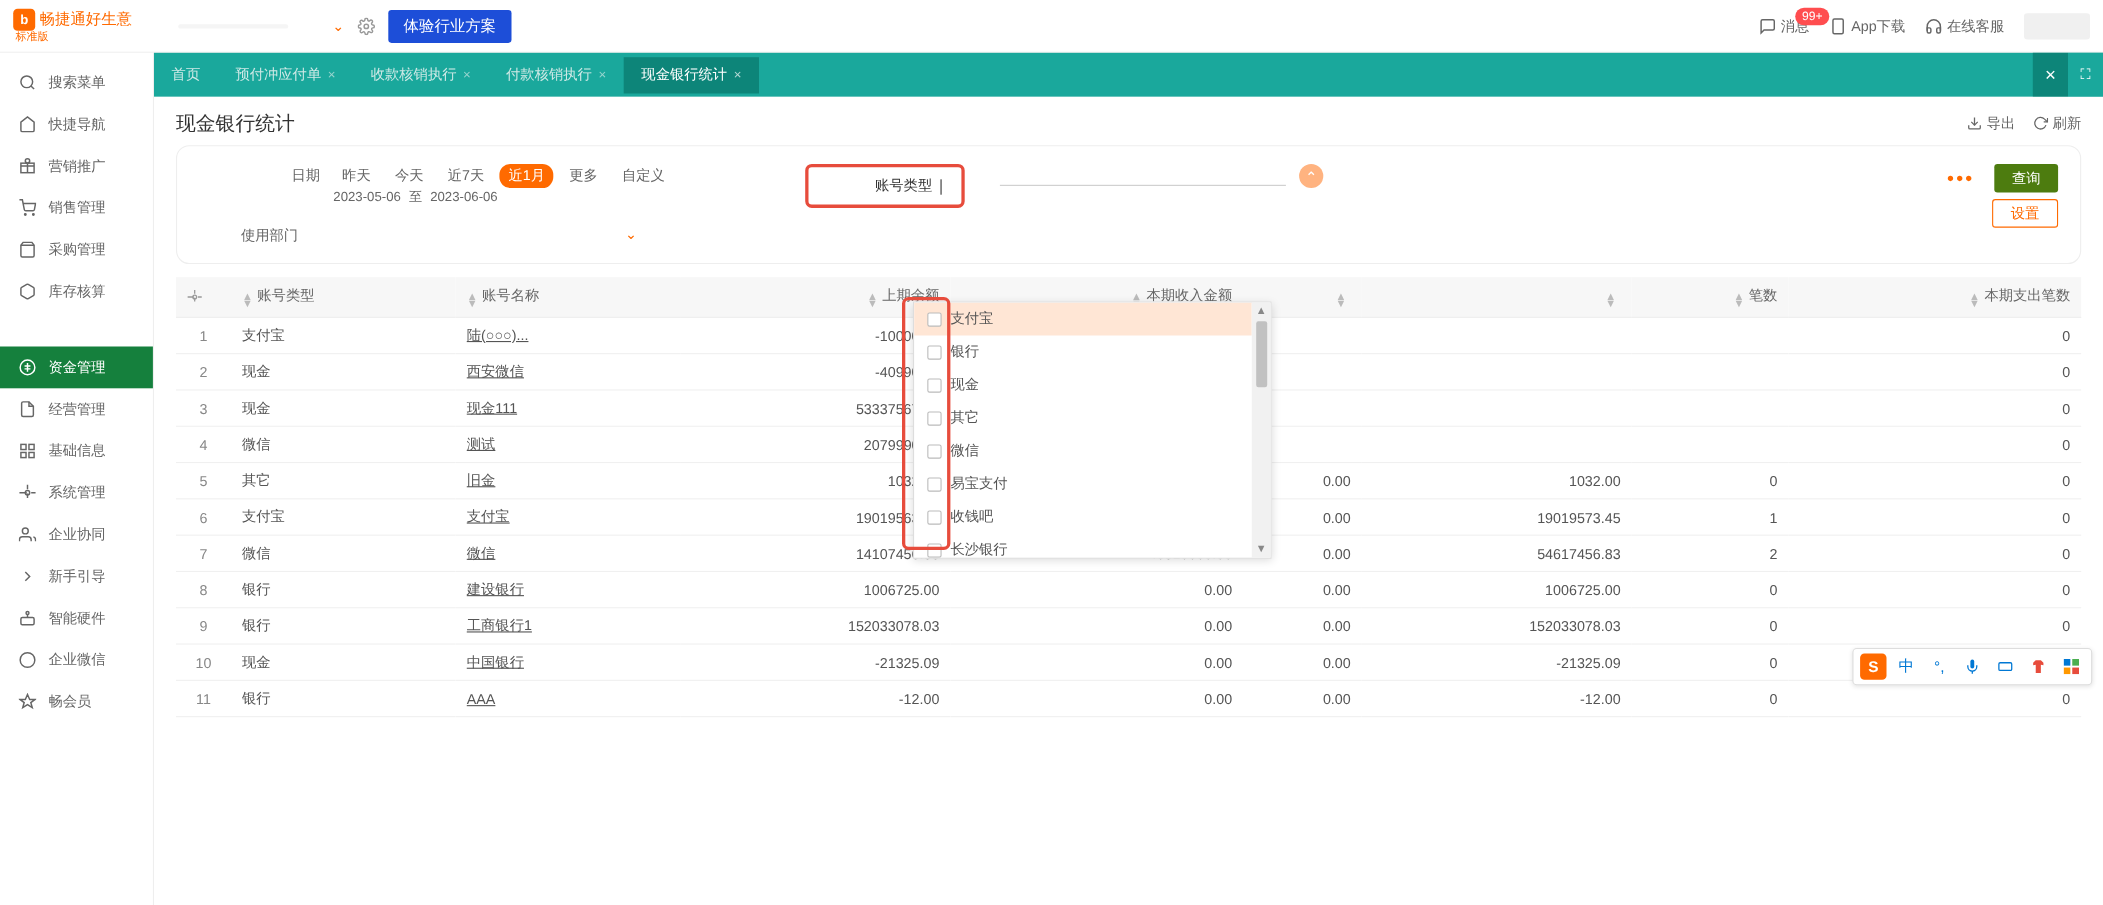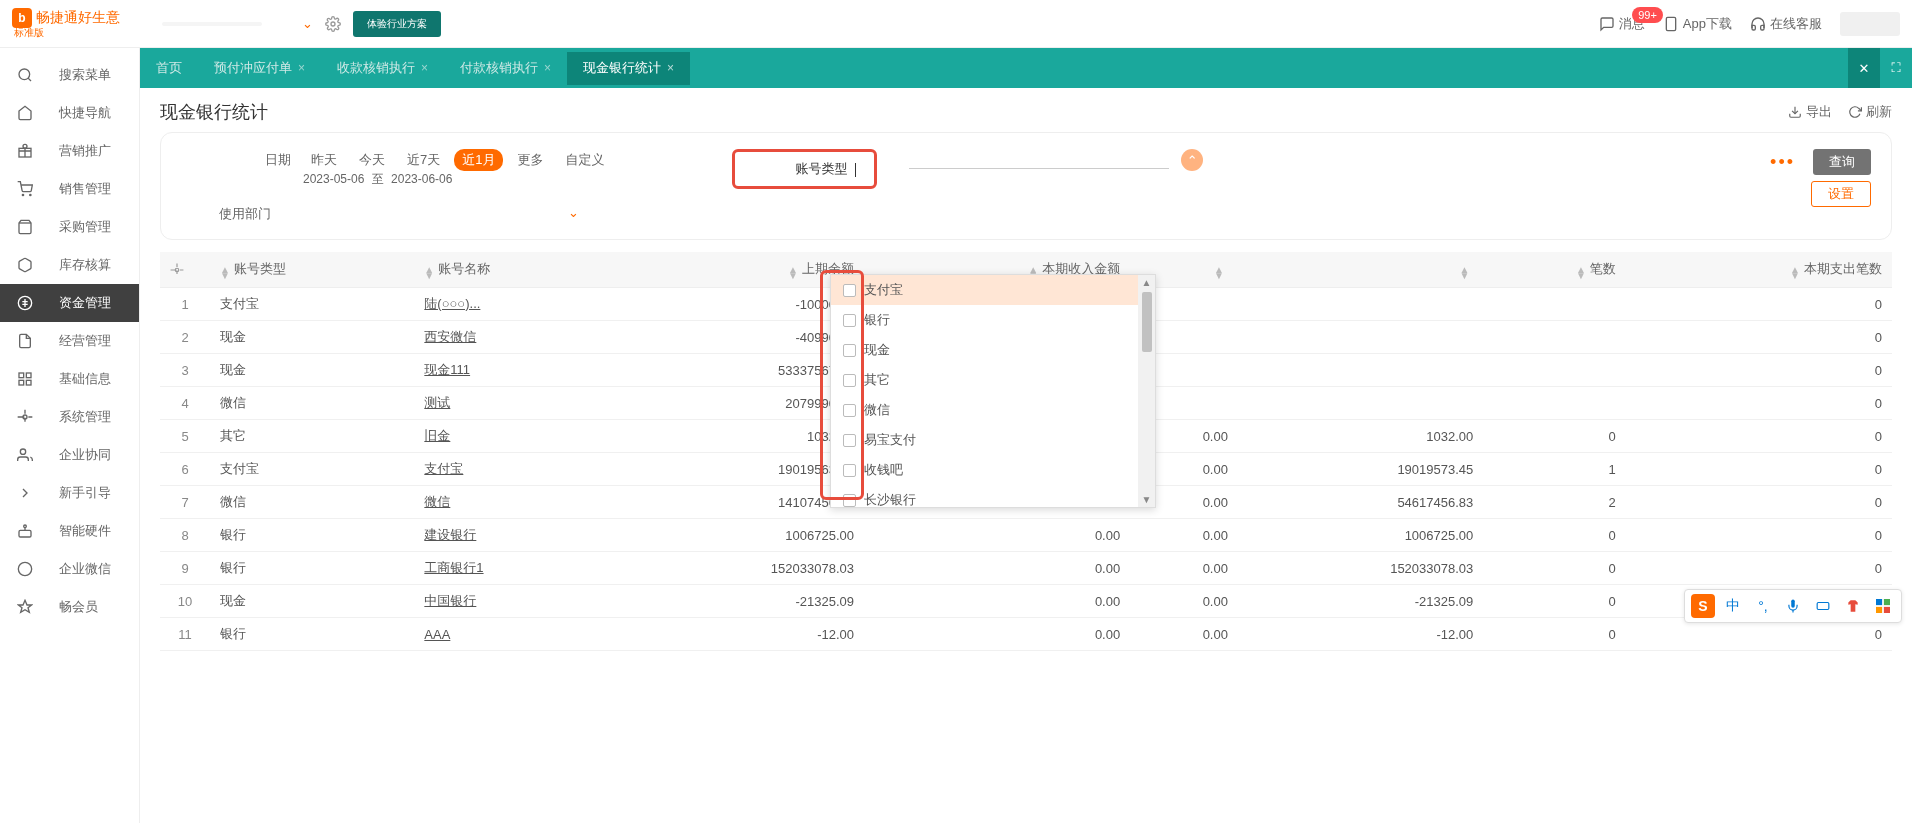"体验行业方案" .orange-btn { background: #0f766e -> #1d4ed8; font-size: 10px -> 14px }
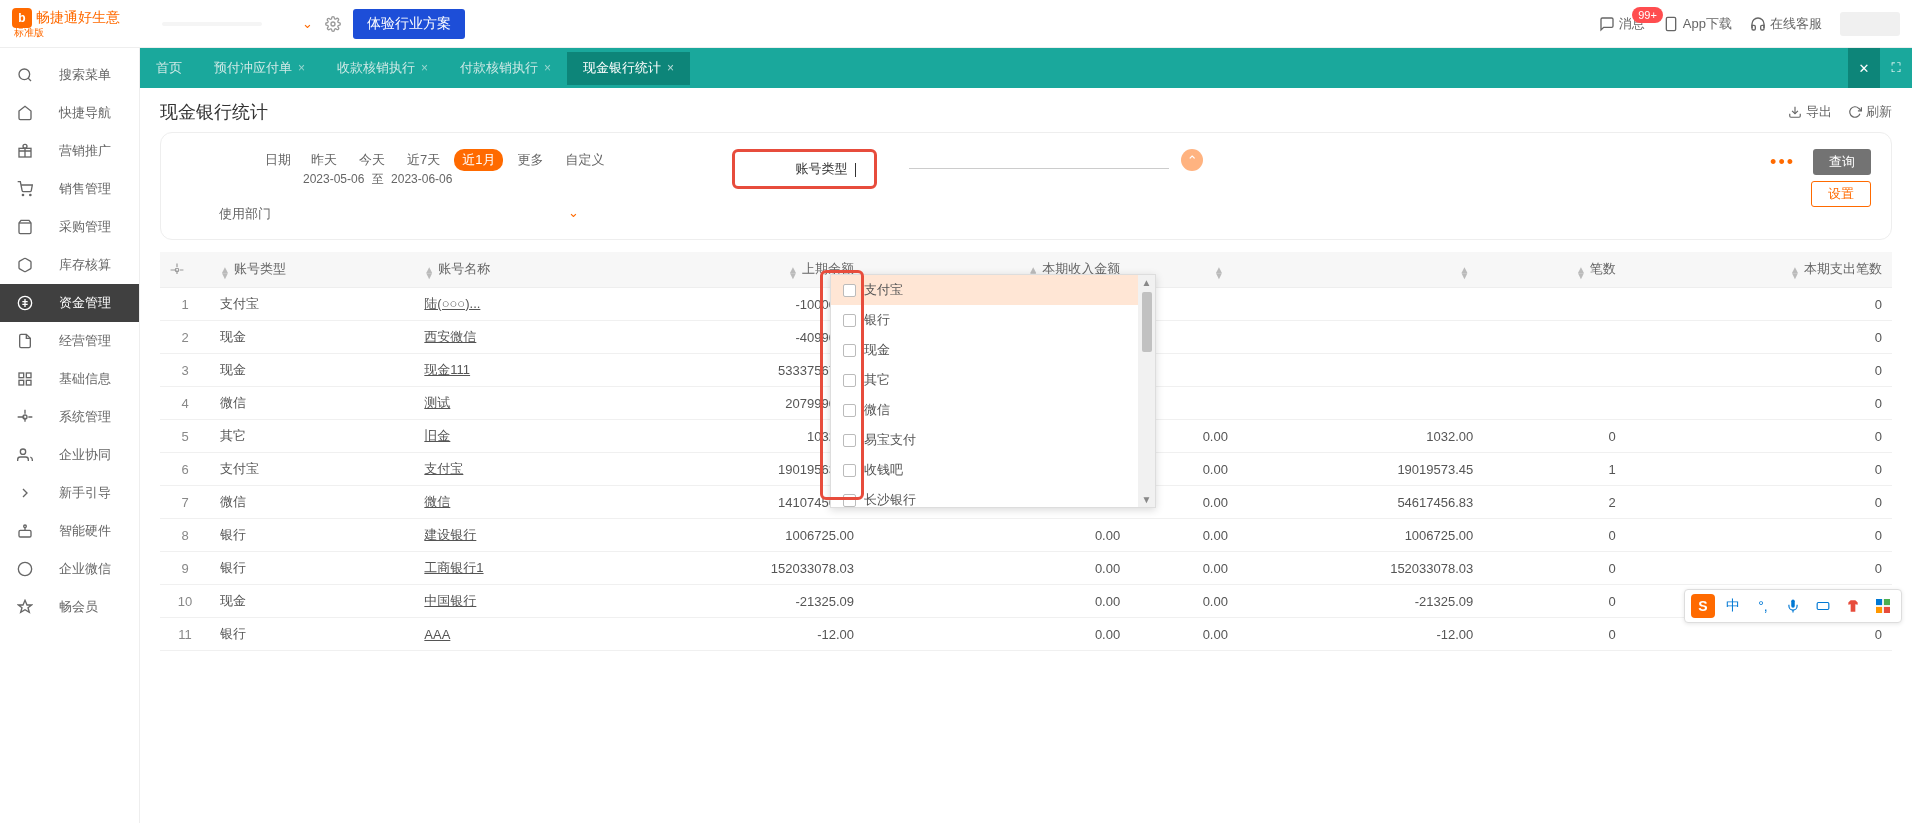"搜索菜单" .sidebar-item { gap: 25px -> 10px }
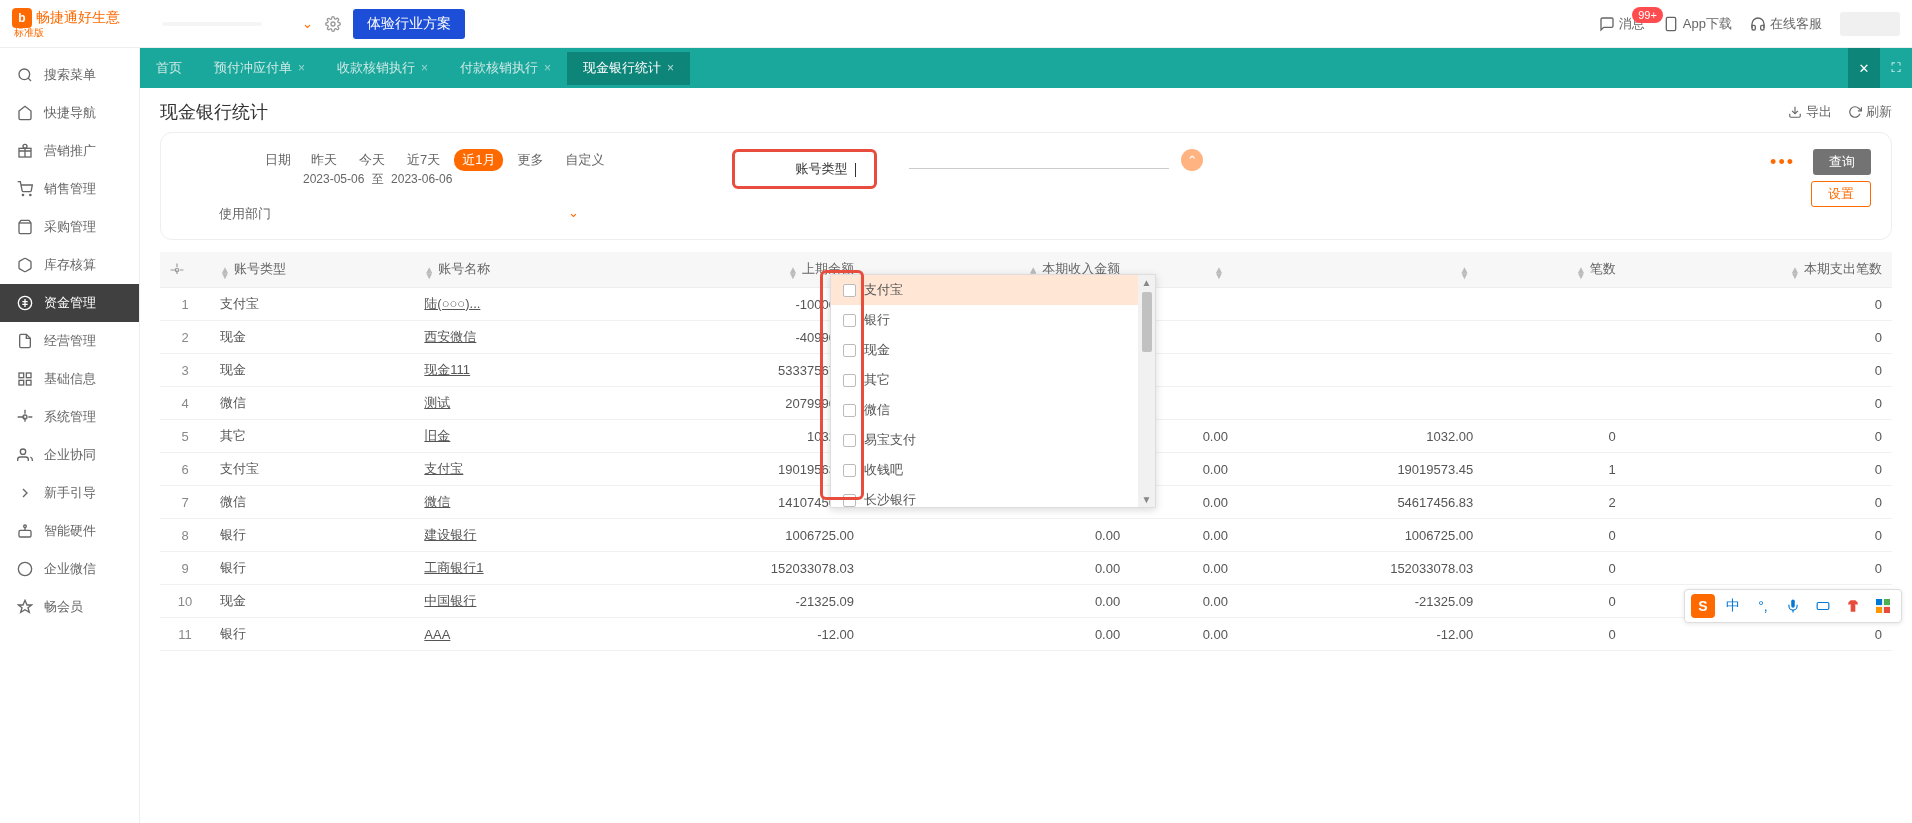"查询" .btn-primary { background: #737373 -> #4d7c0f }
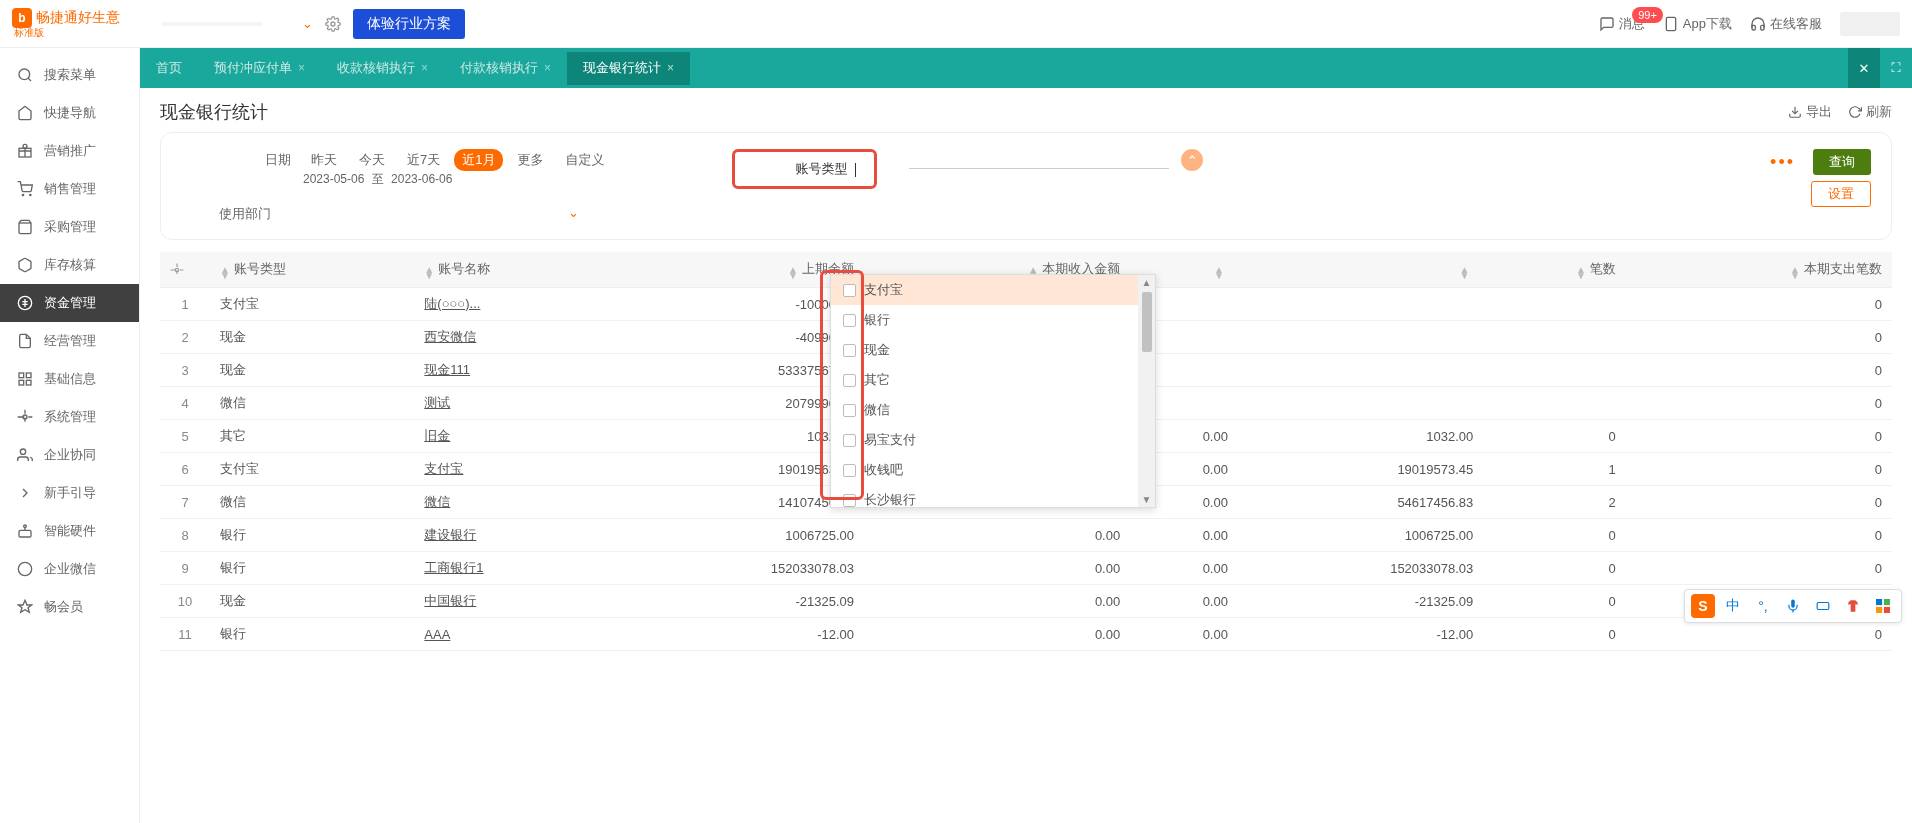"资金管理" .sidebar-item.active { background: #404040 -> #15803d; margin-top: none -> 31px }
